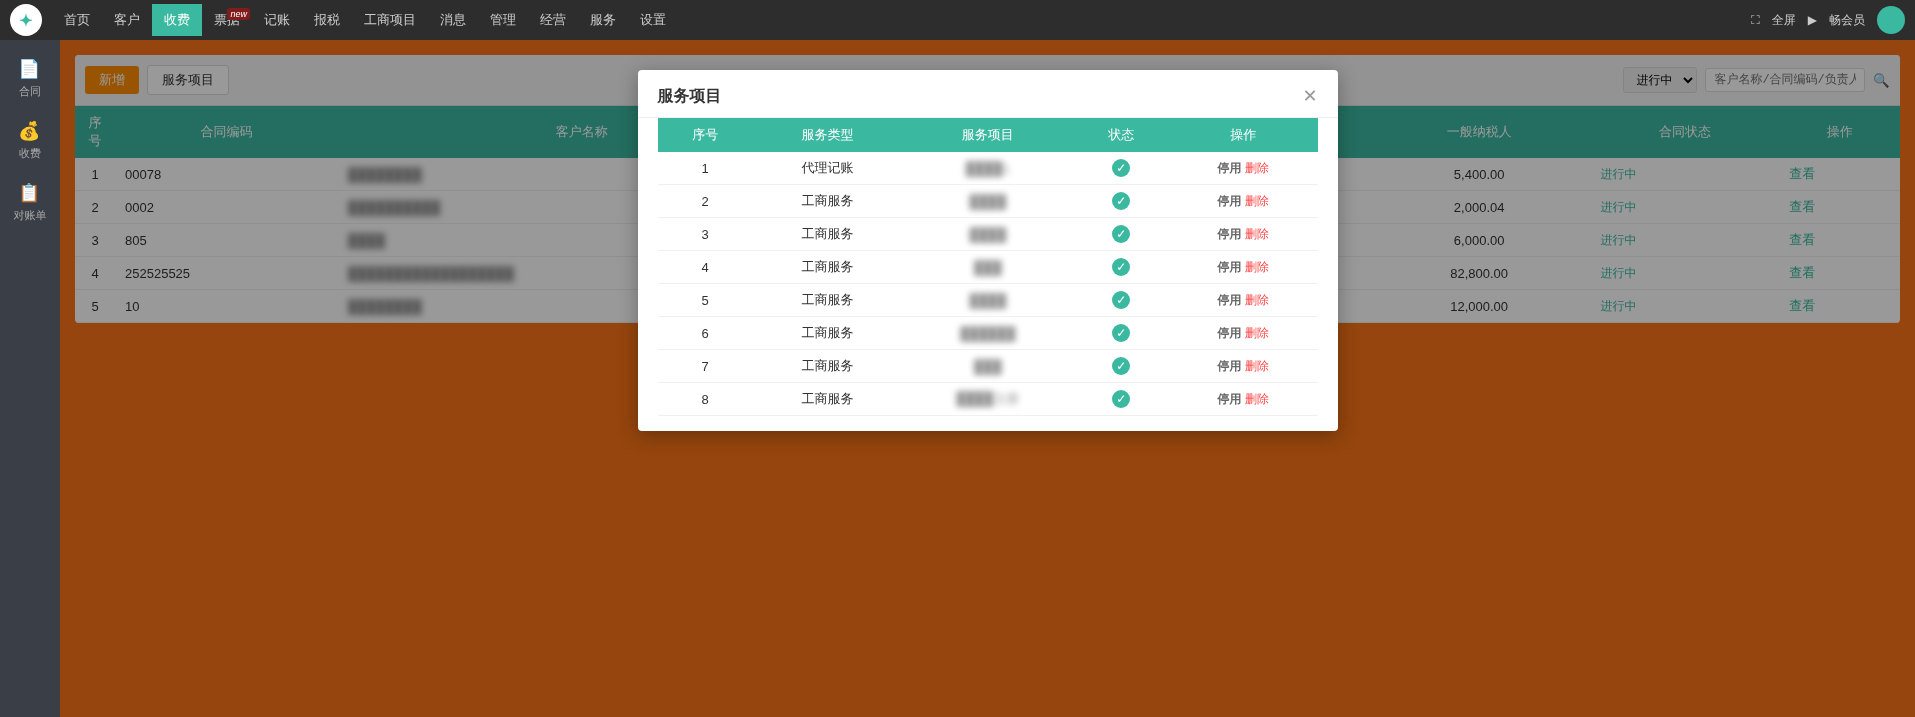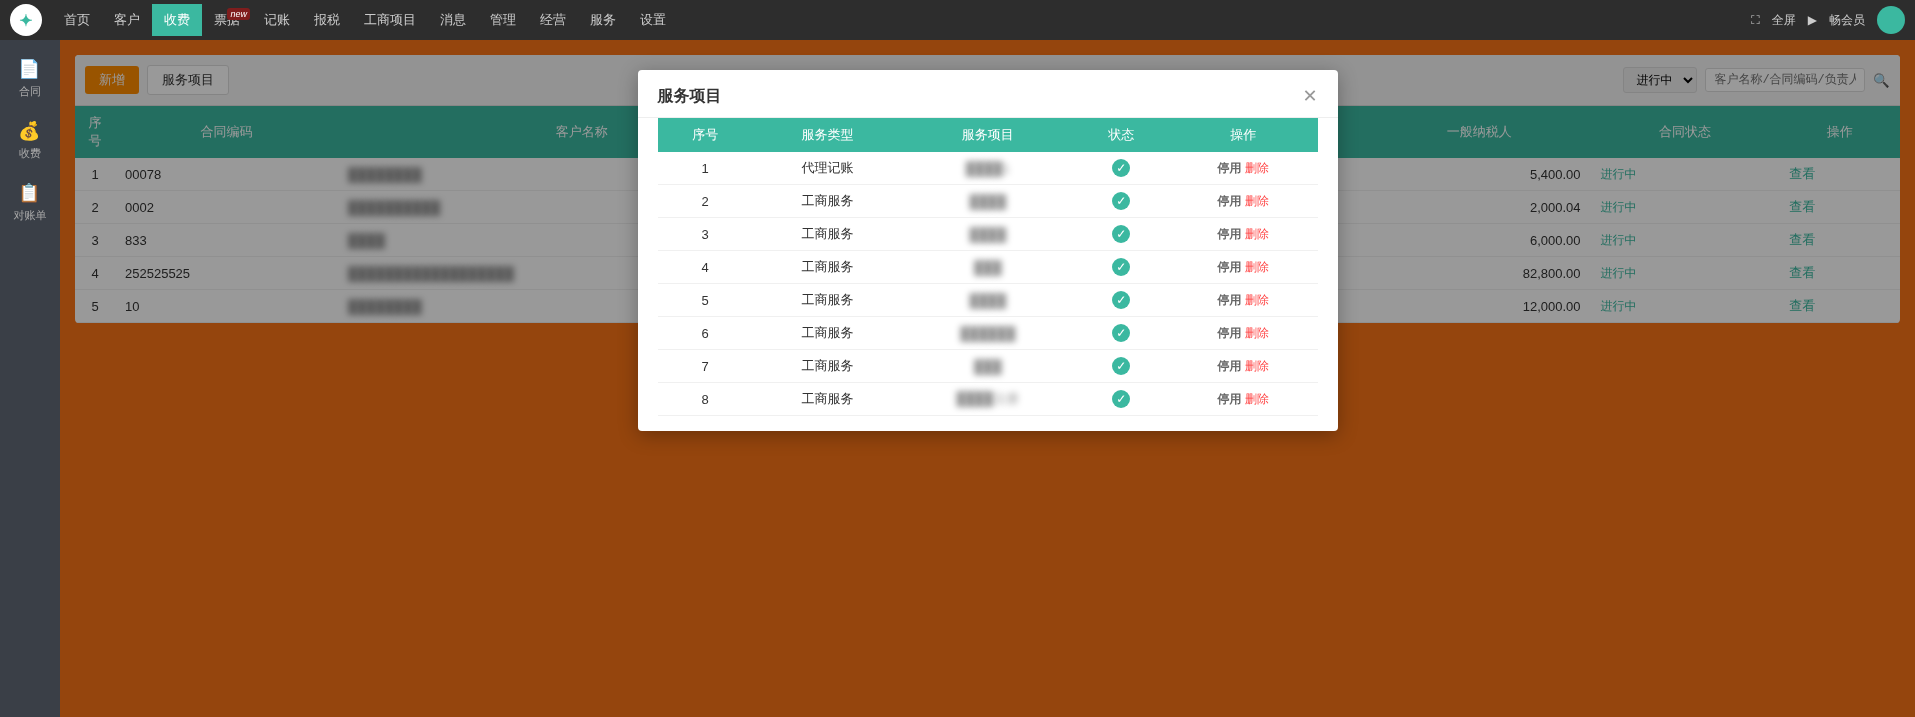"5,400.00" .data-table .col-amount { text-align: right -> center }
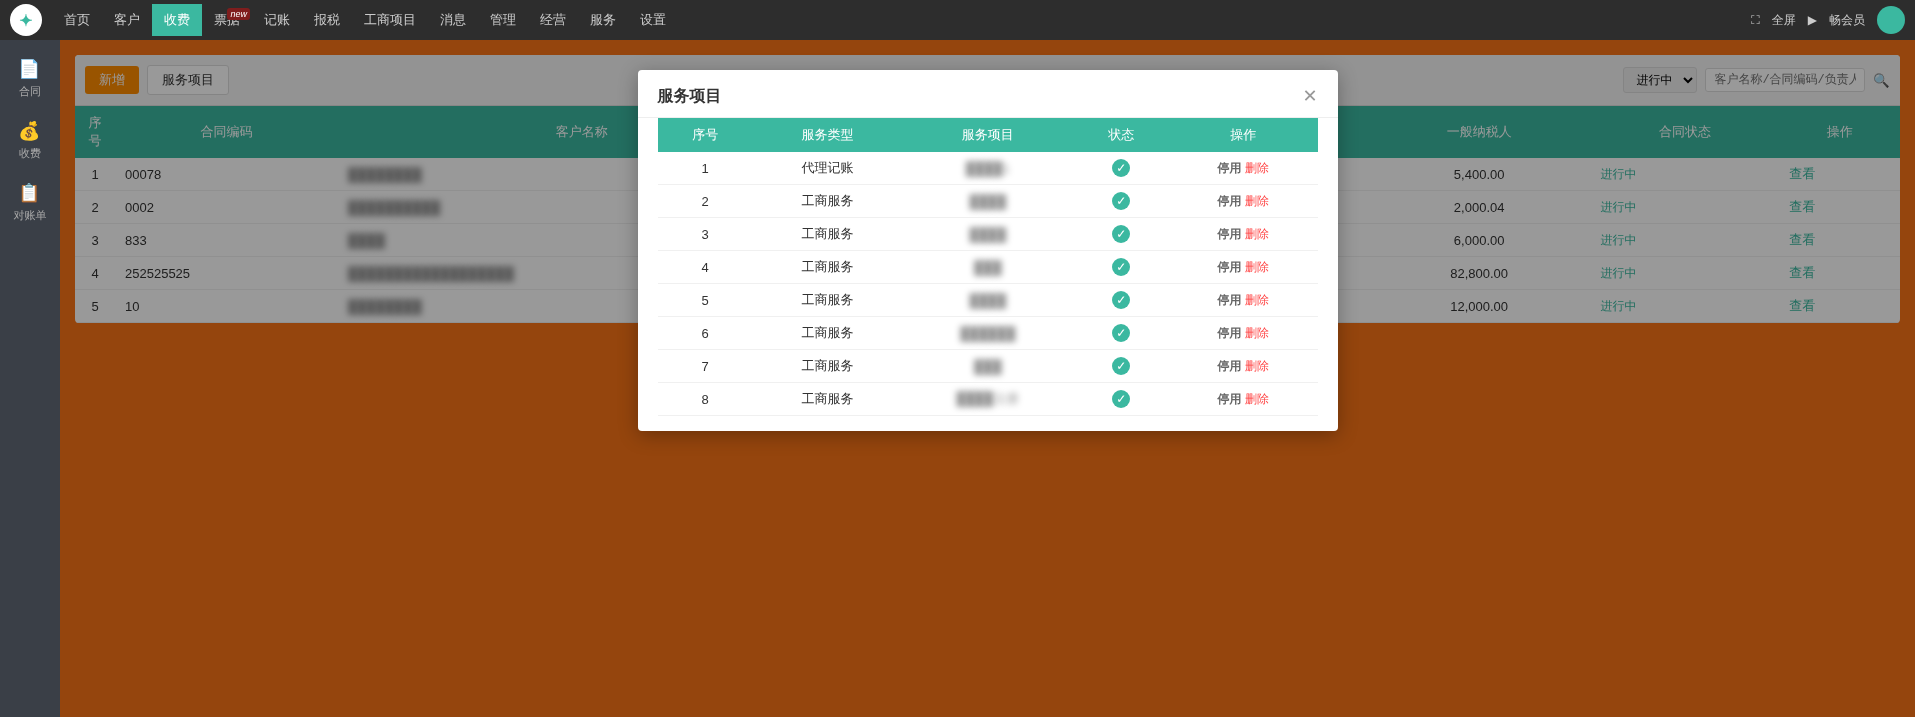"833" td { text: 833 -> 805 }
